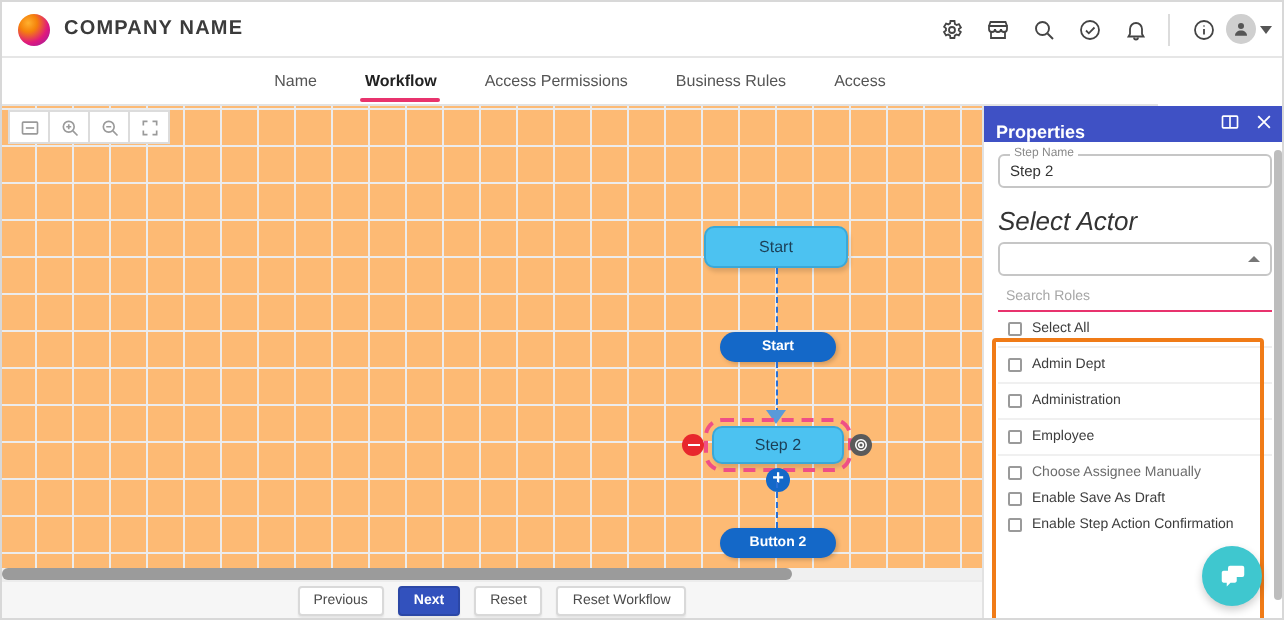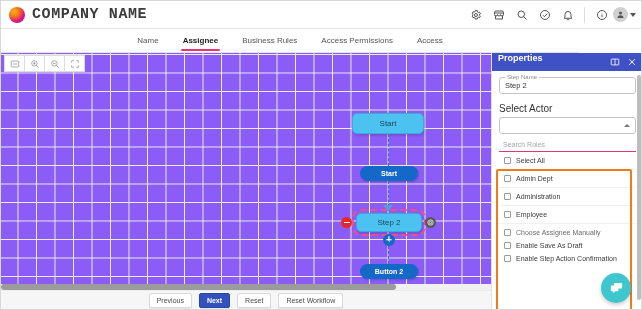"COMPANY NAME" .brand-name { font-family: Liberation Mono, monospace -> none; font-size: 15px -> 10px }
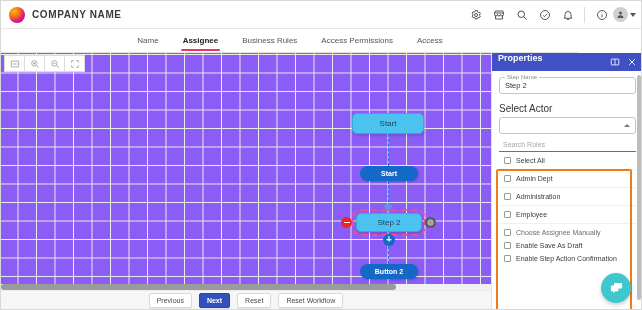"Assignee" div.tab { text: Assignee -> Workflow }
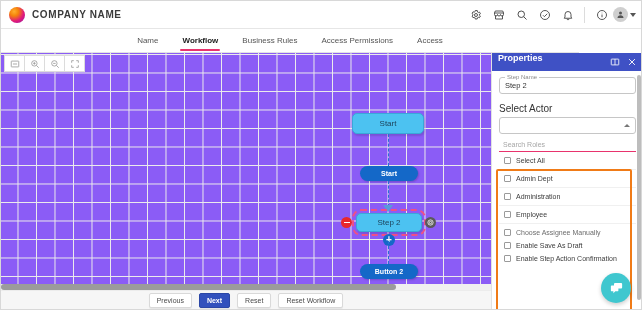"Business Rules" div.tab { order: before "Access Permissions" -> after "Access Permissions" }
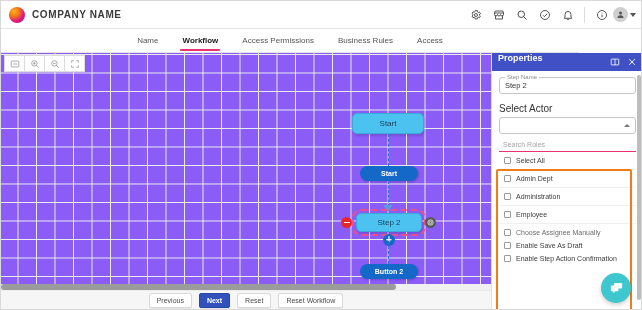"Properties" .panel-header { align-items: flex-start -> flex-end }
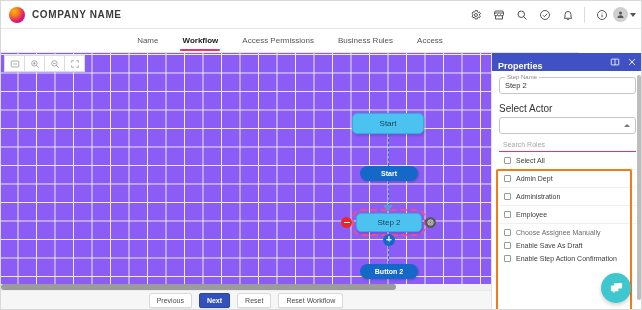"Select Actor" .plain-label { font-size: 10px -> 13px; font-style: none -> italic }
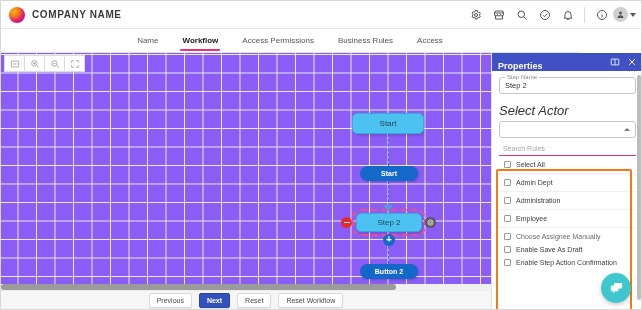"Start" .canvas-area { background: #8b5cf6 -> #fdba74 }
